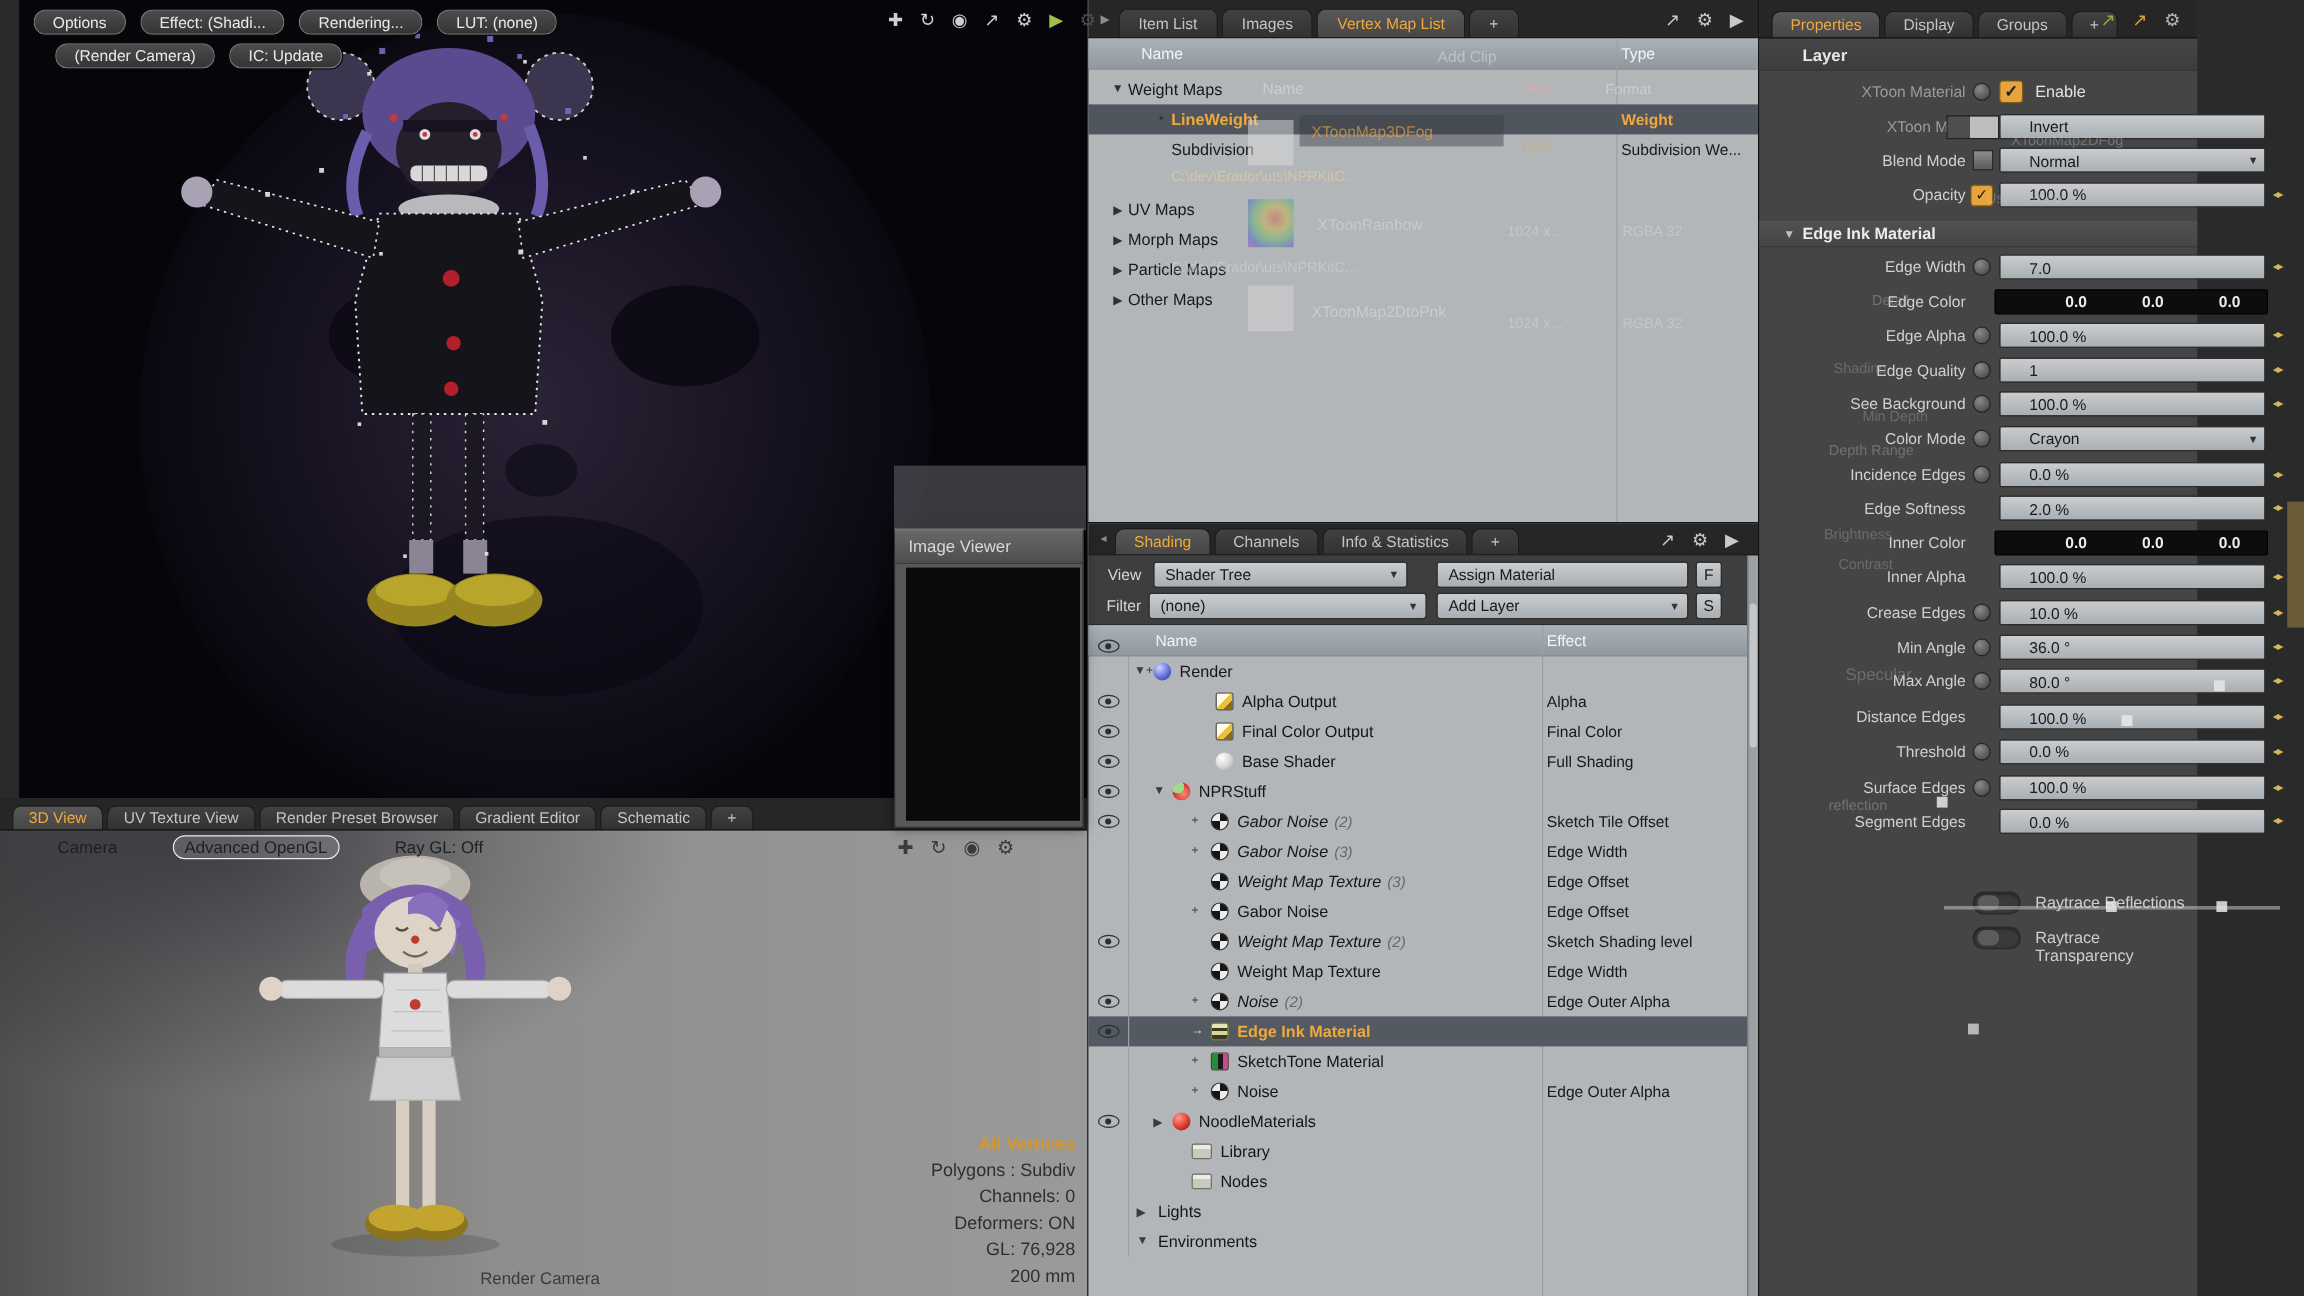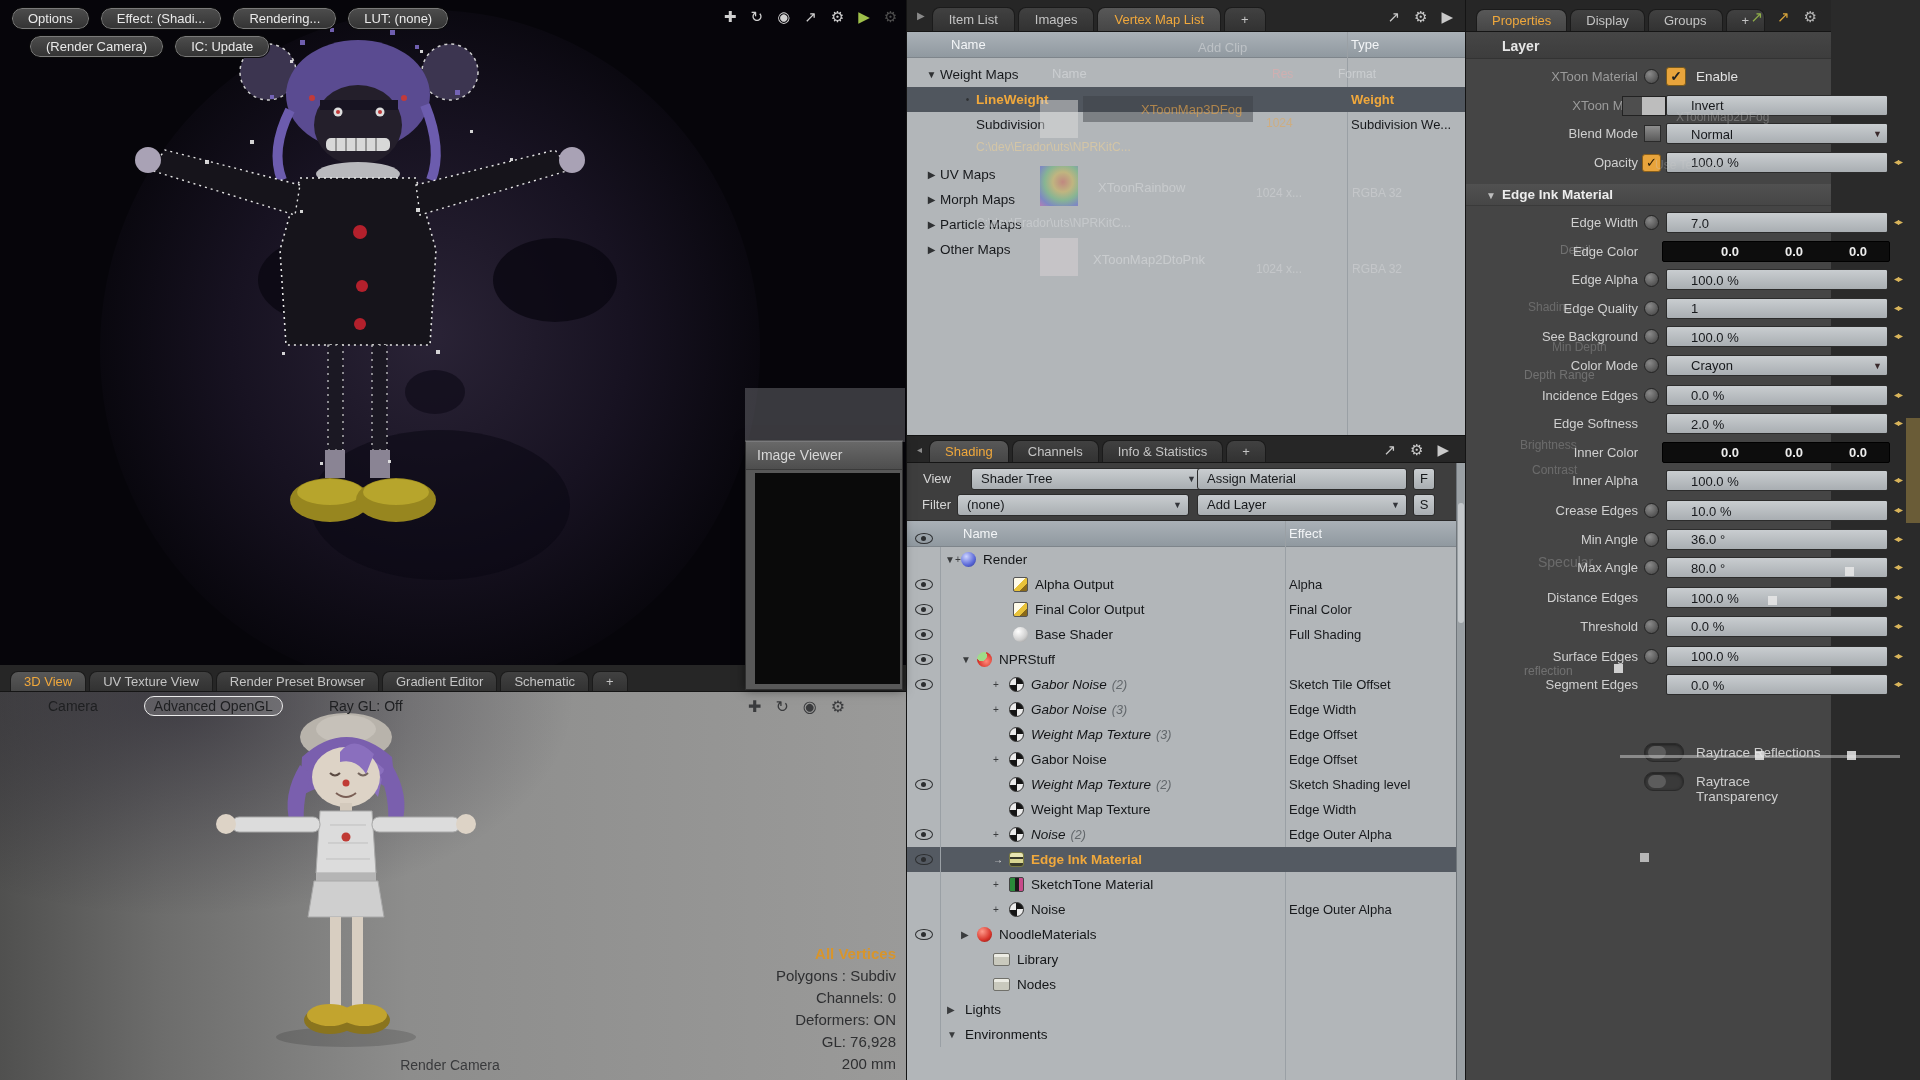"Options" #vpTop { left: 0 -> 16px }
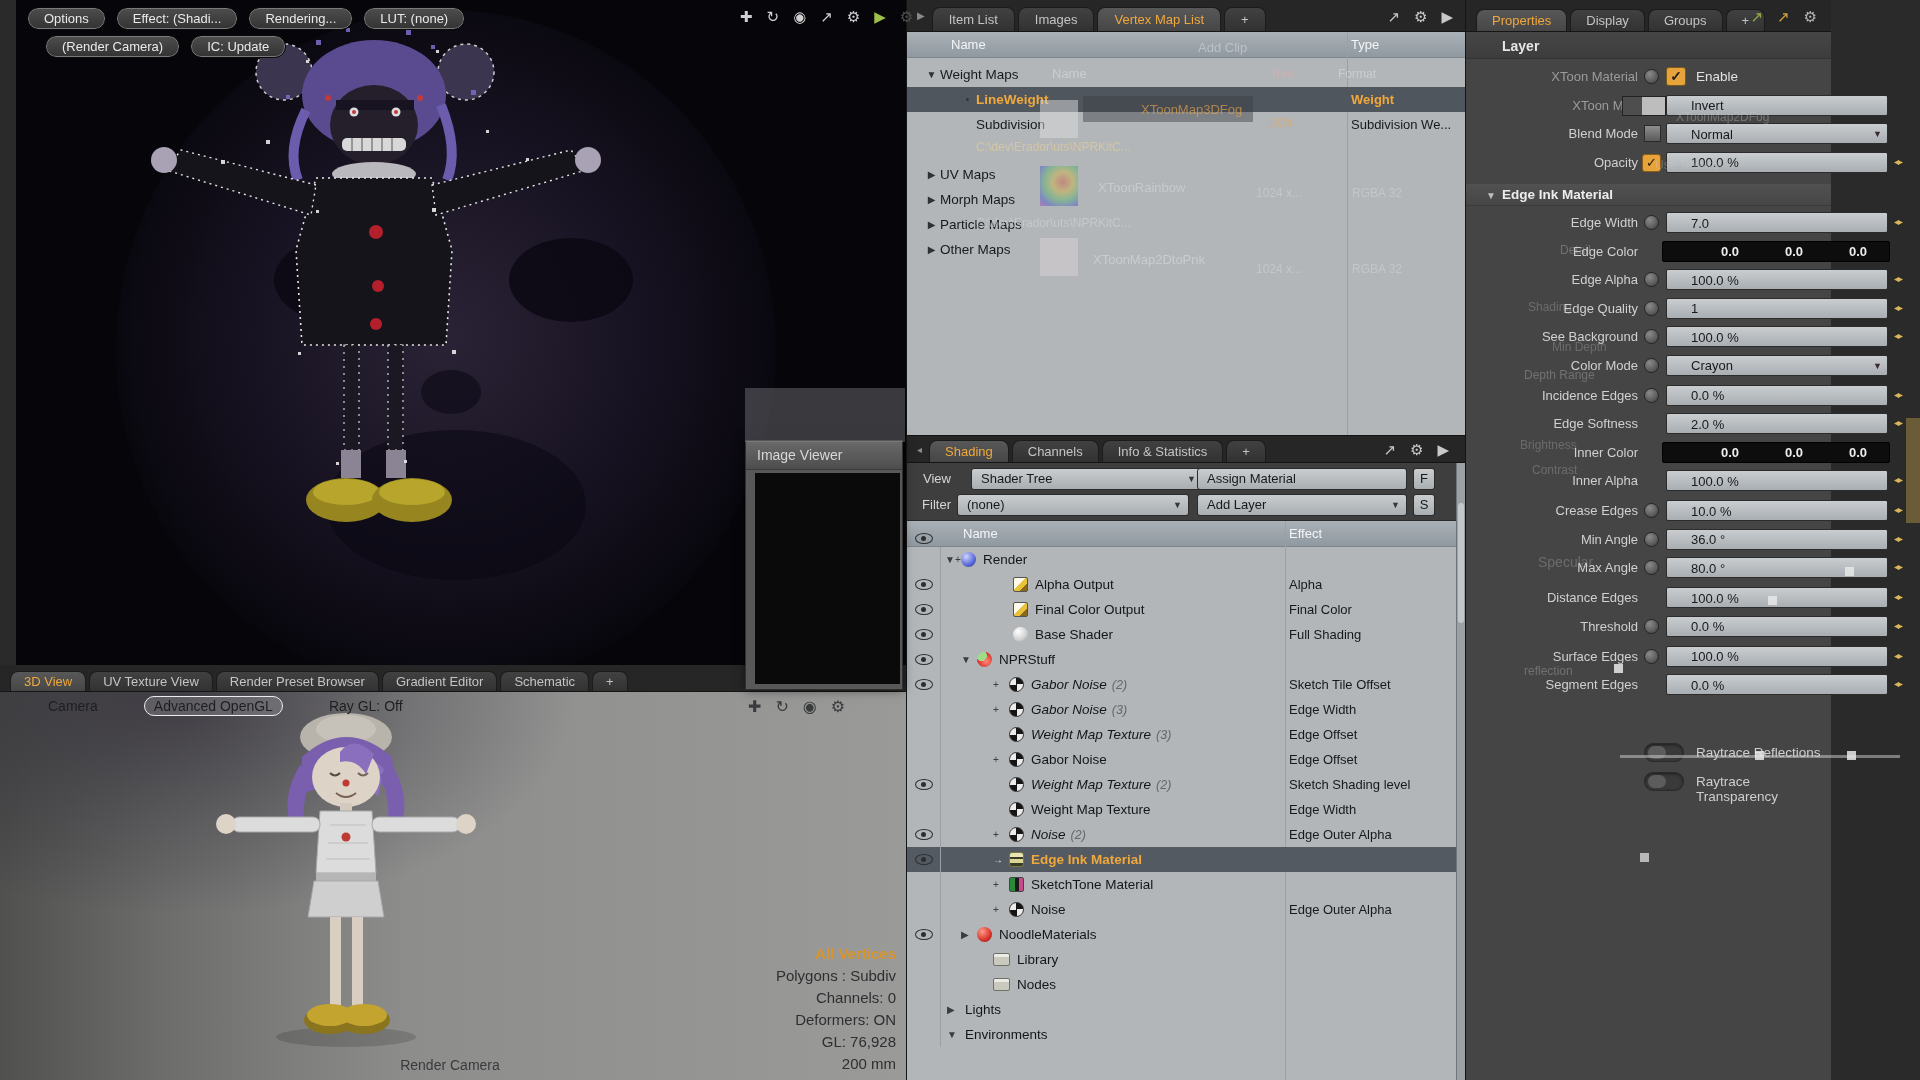"XToonMap3DFog" span.gtext { left: 1141px -> 1093px }
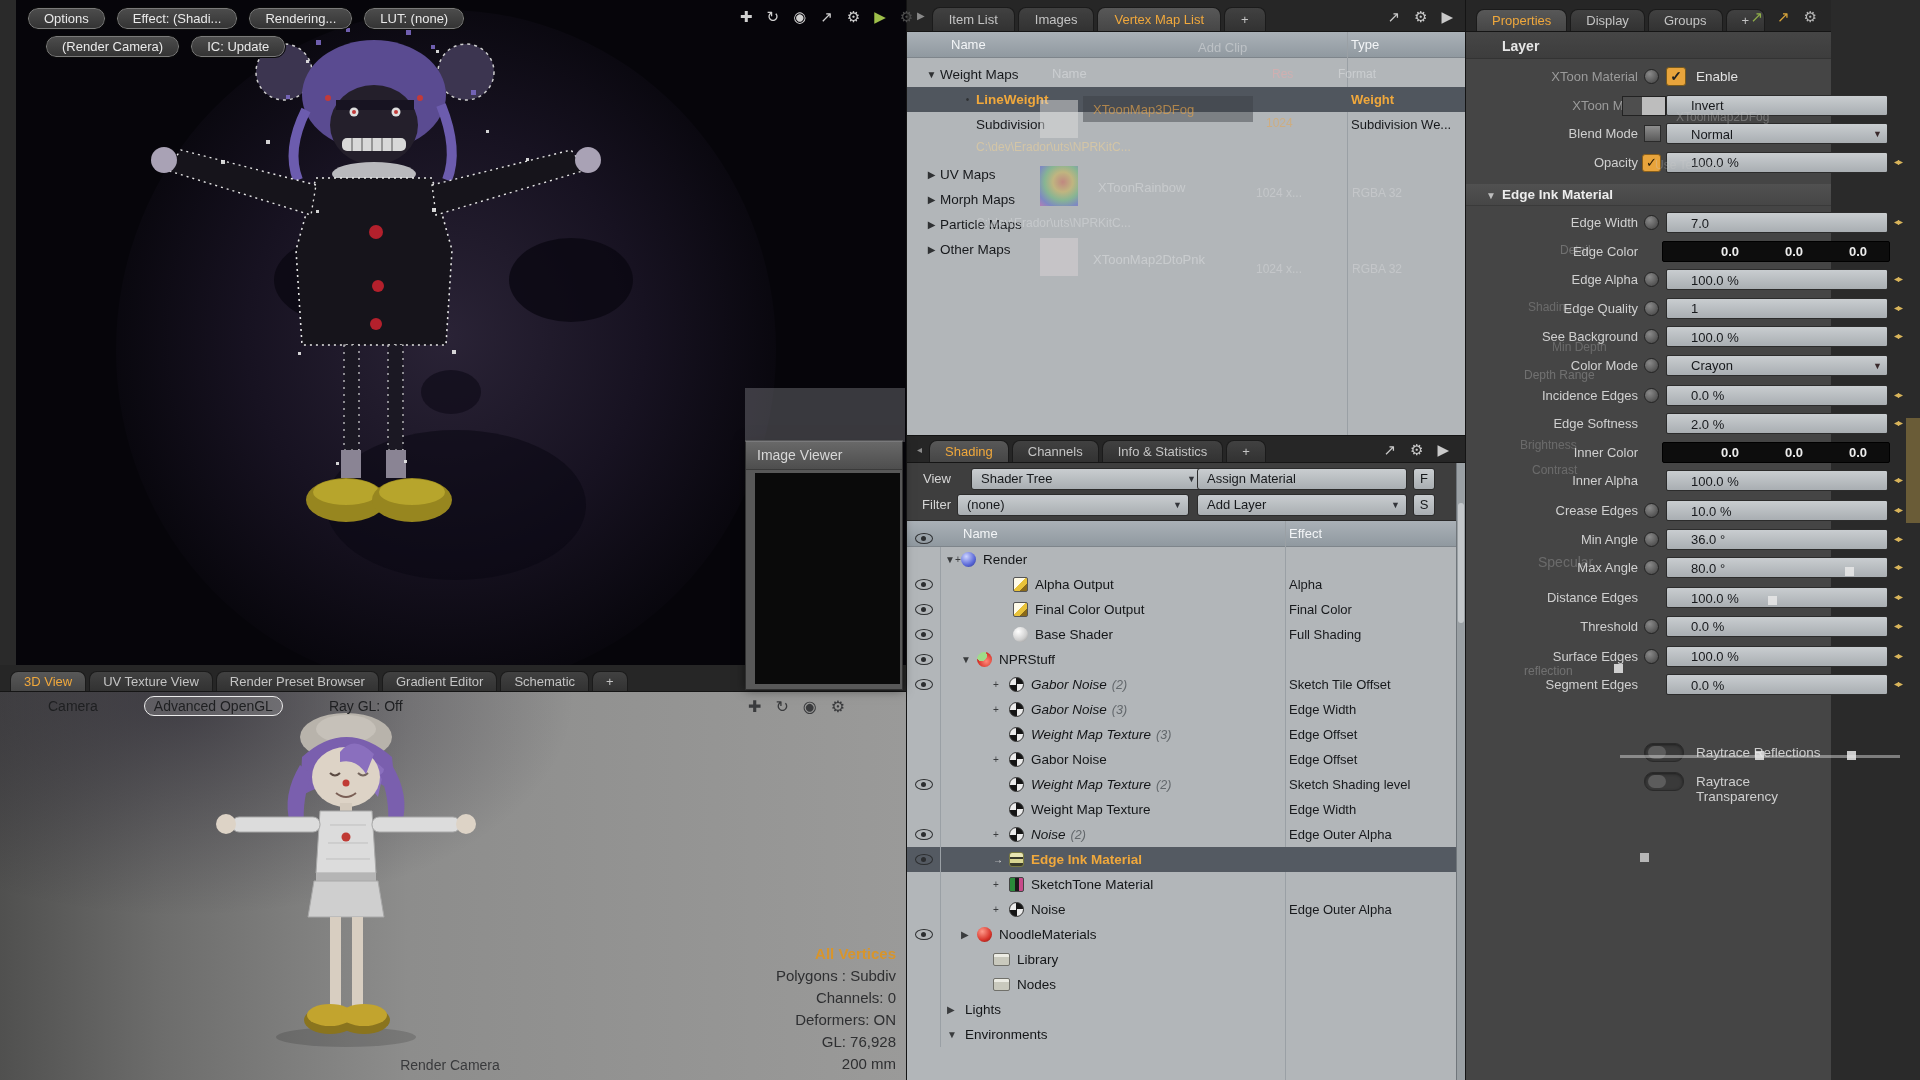"Shader Tree" div.sfield { left: 64px -> 54px; width: 232px -> 212px }
